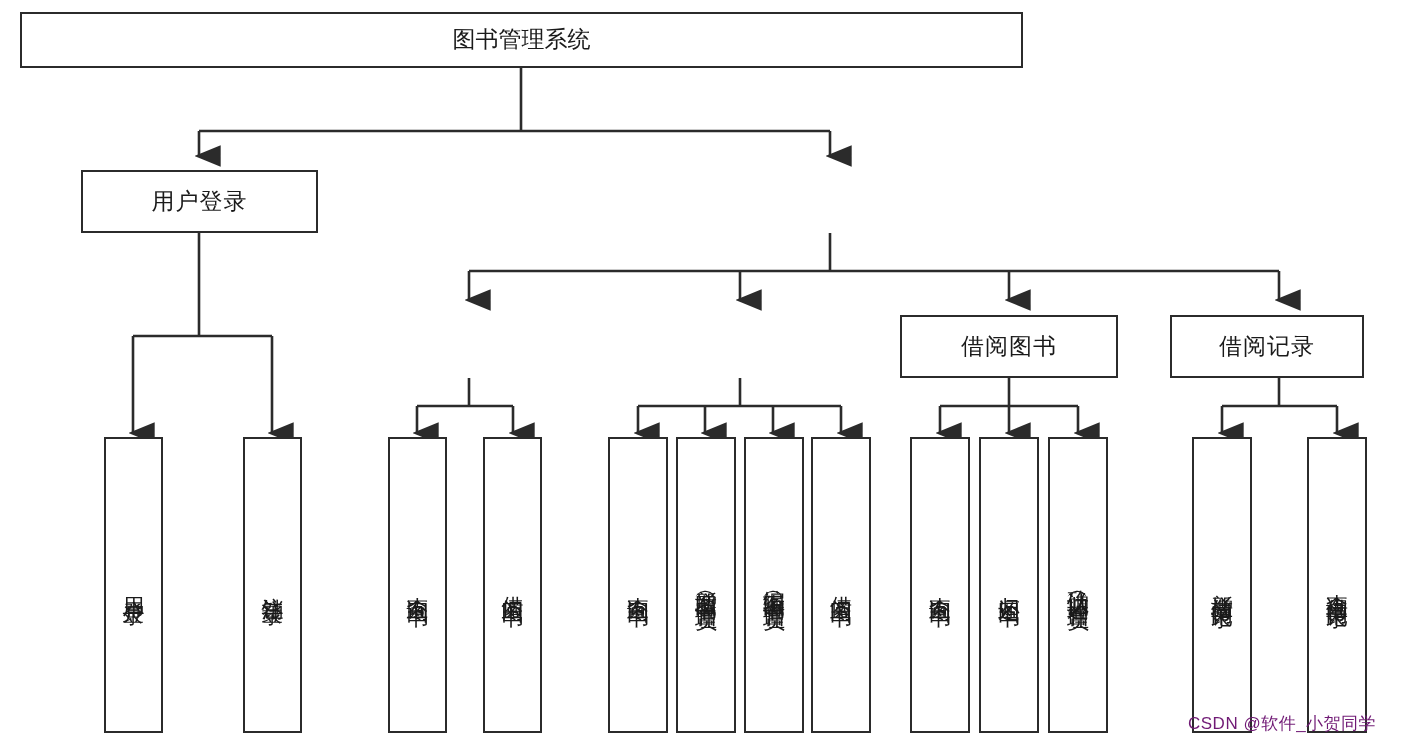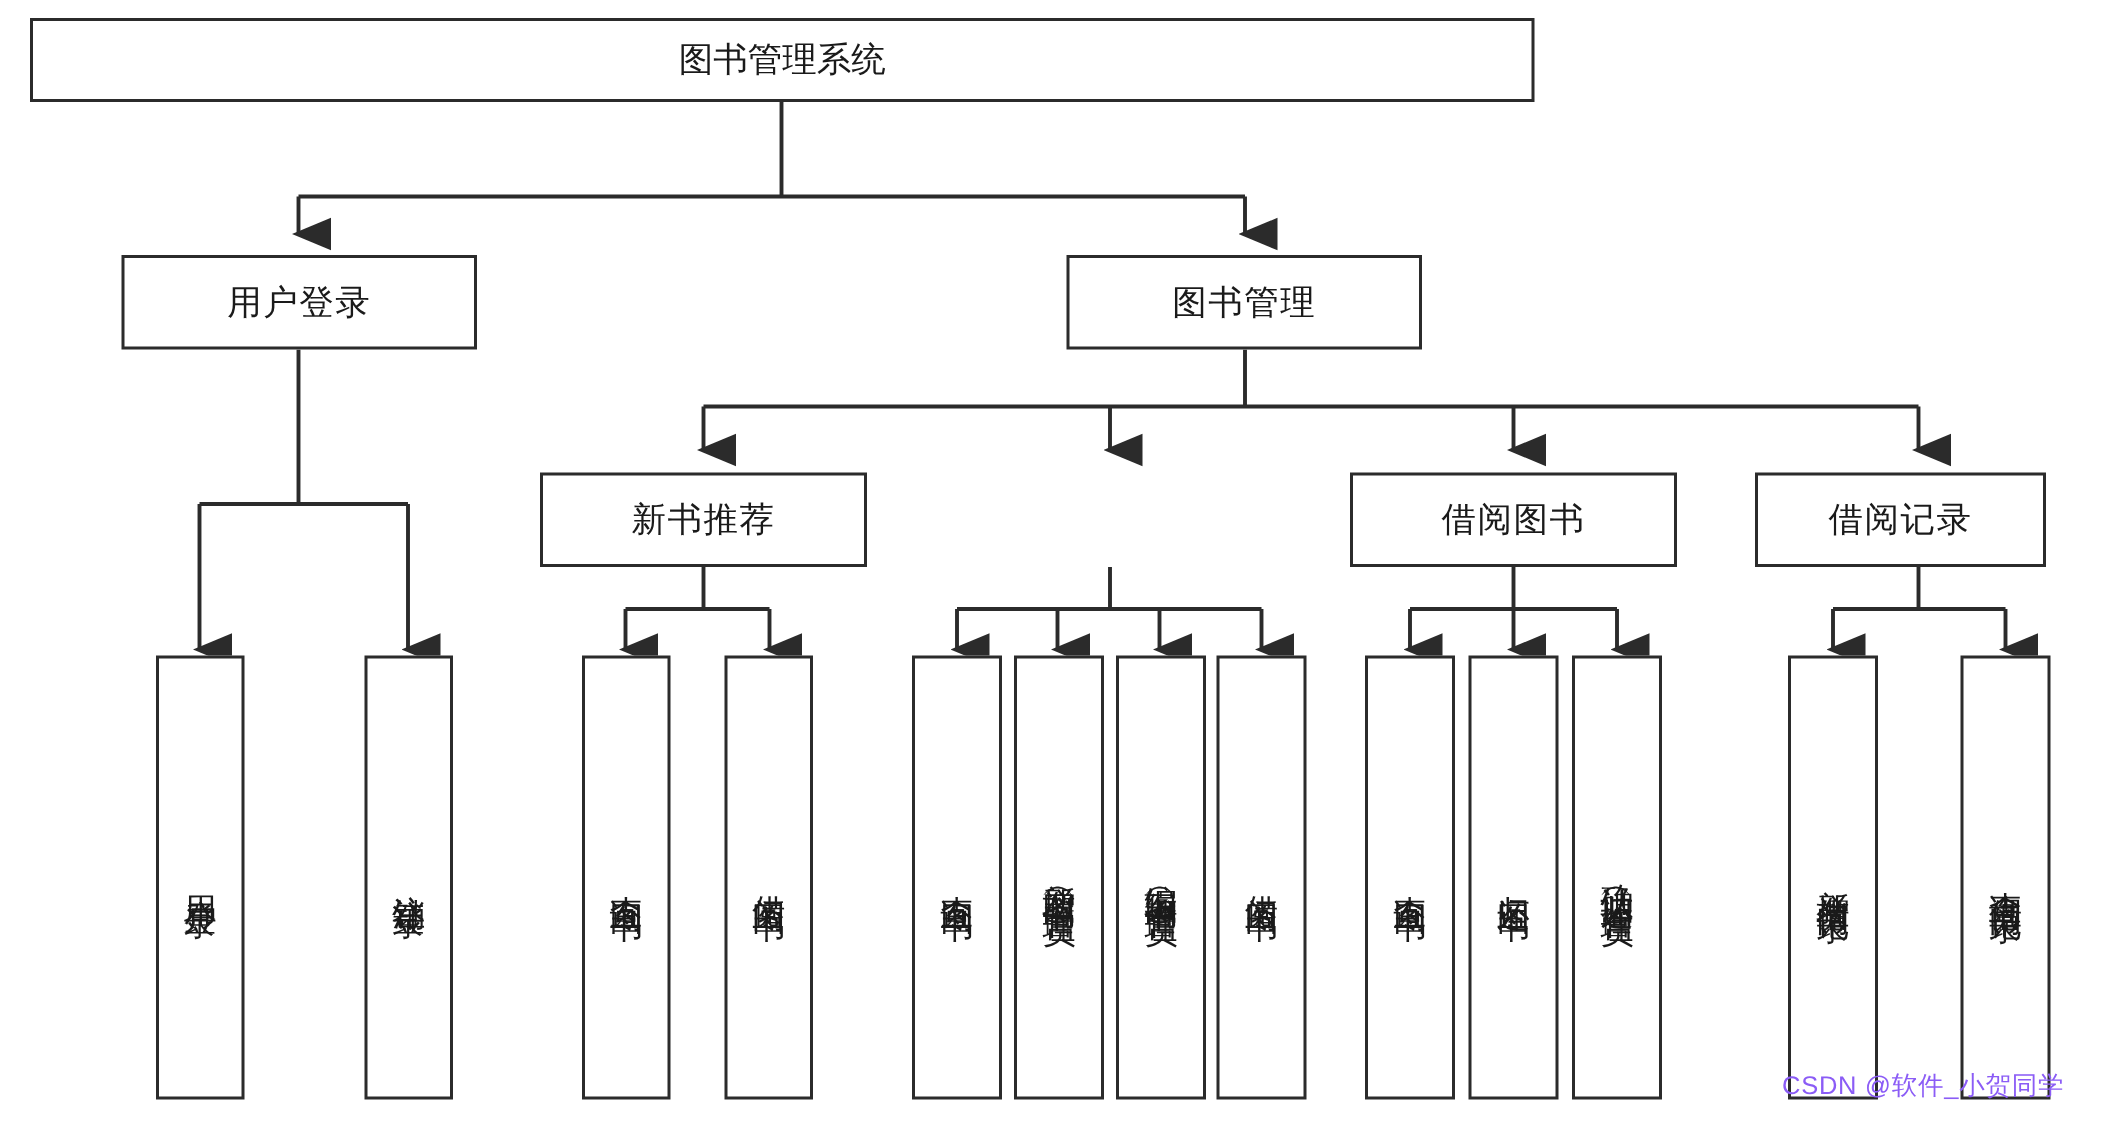"图书管理" div.node { html: <div> <span>图书管理</span> </div> -> none }
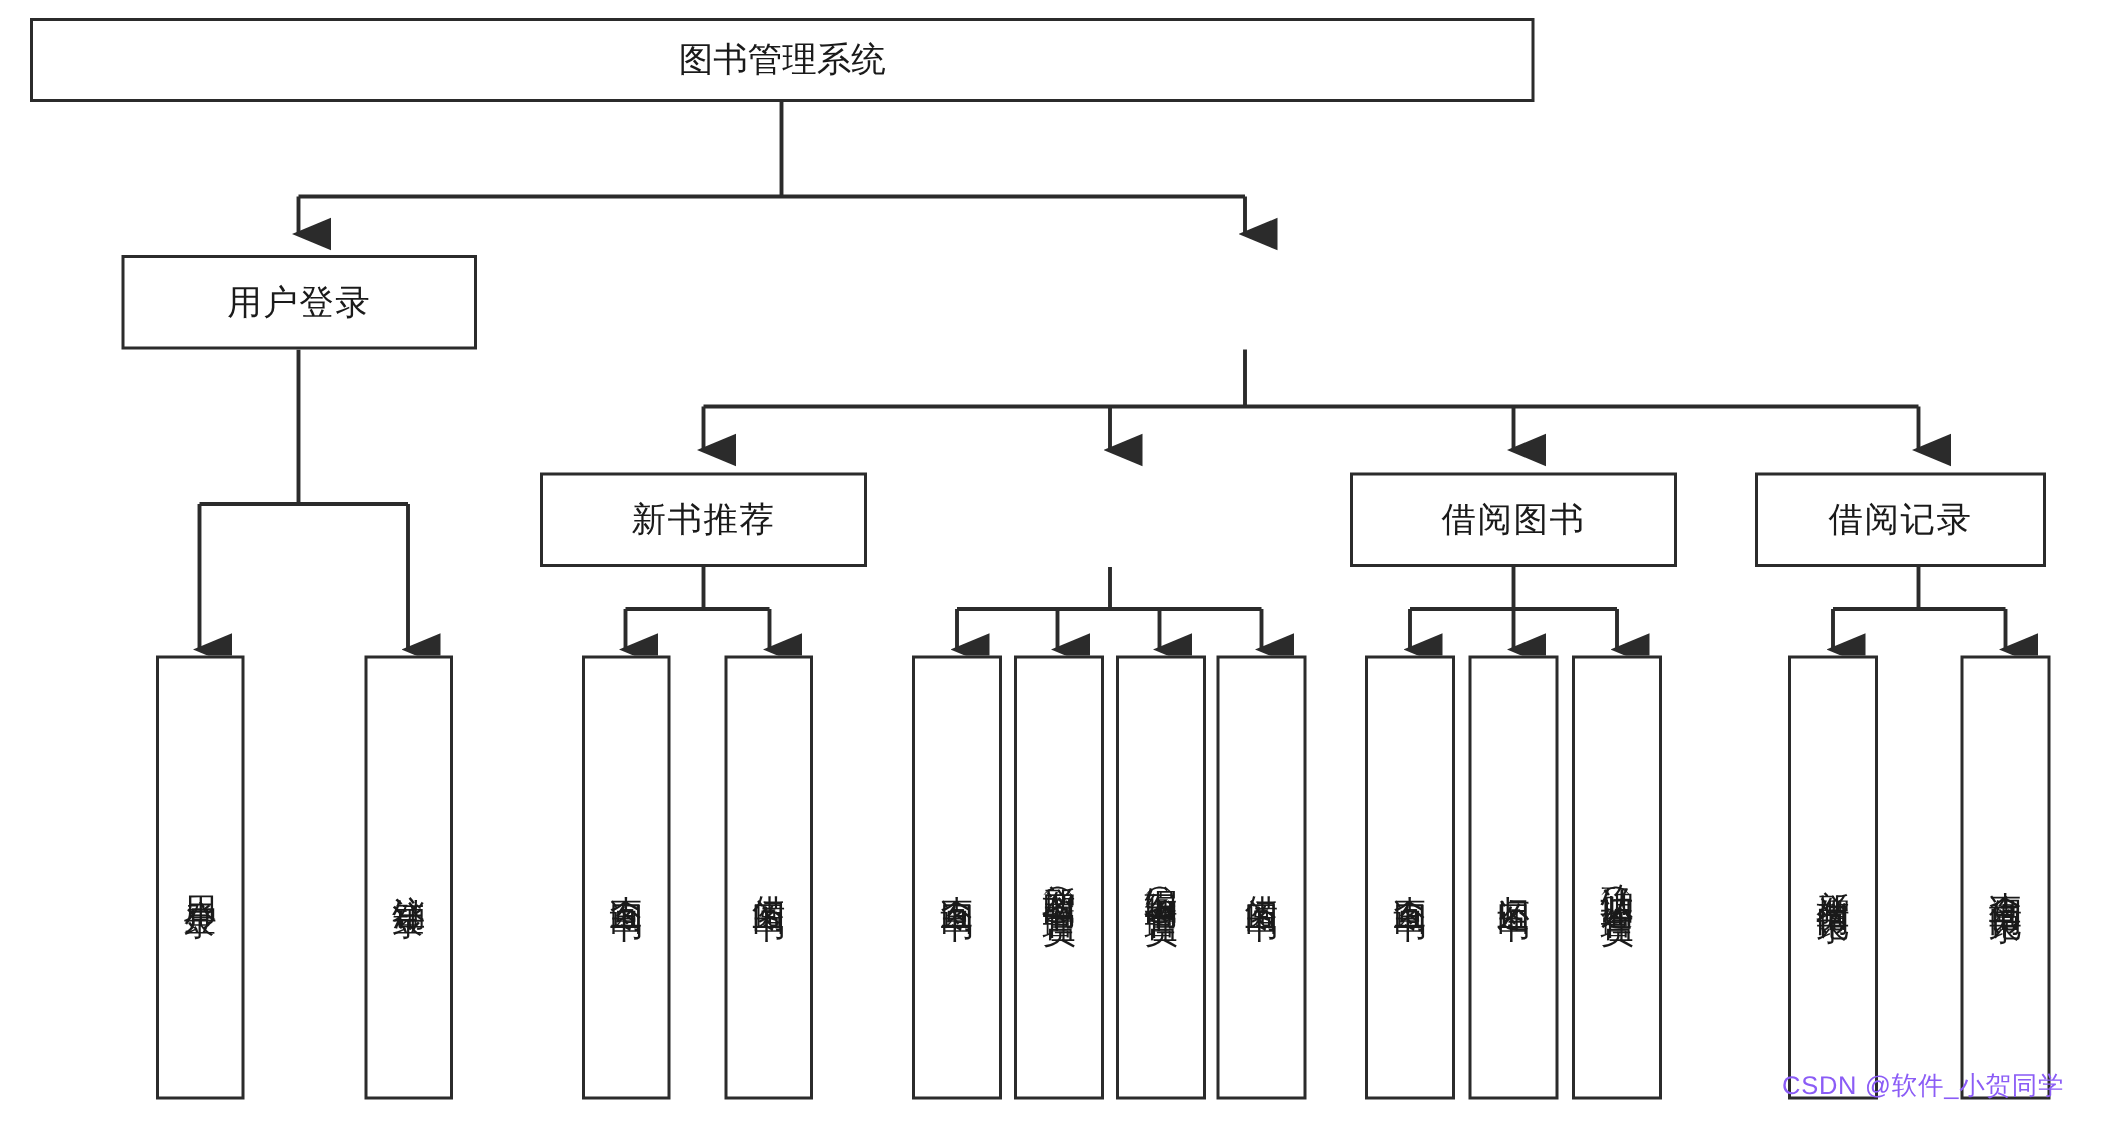"新书推荐" div.node { html: <div> <span>新书推荐</span> </div> -> none }
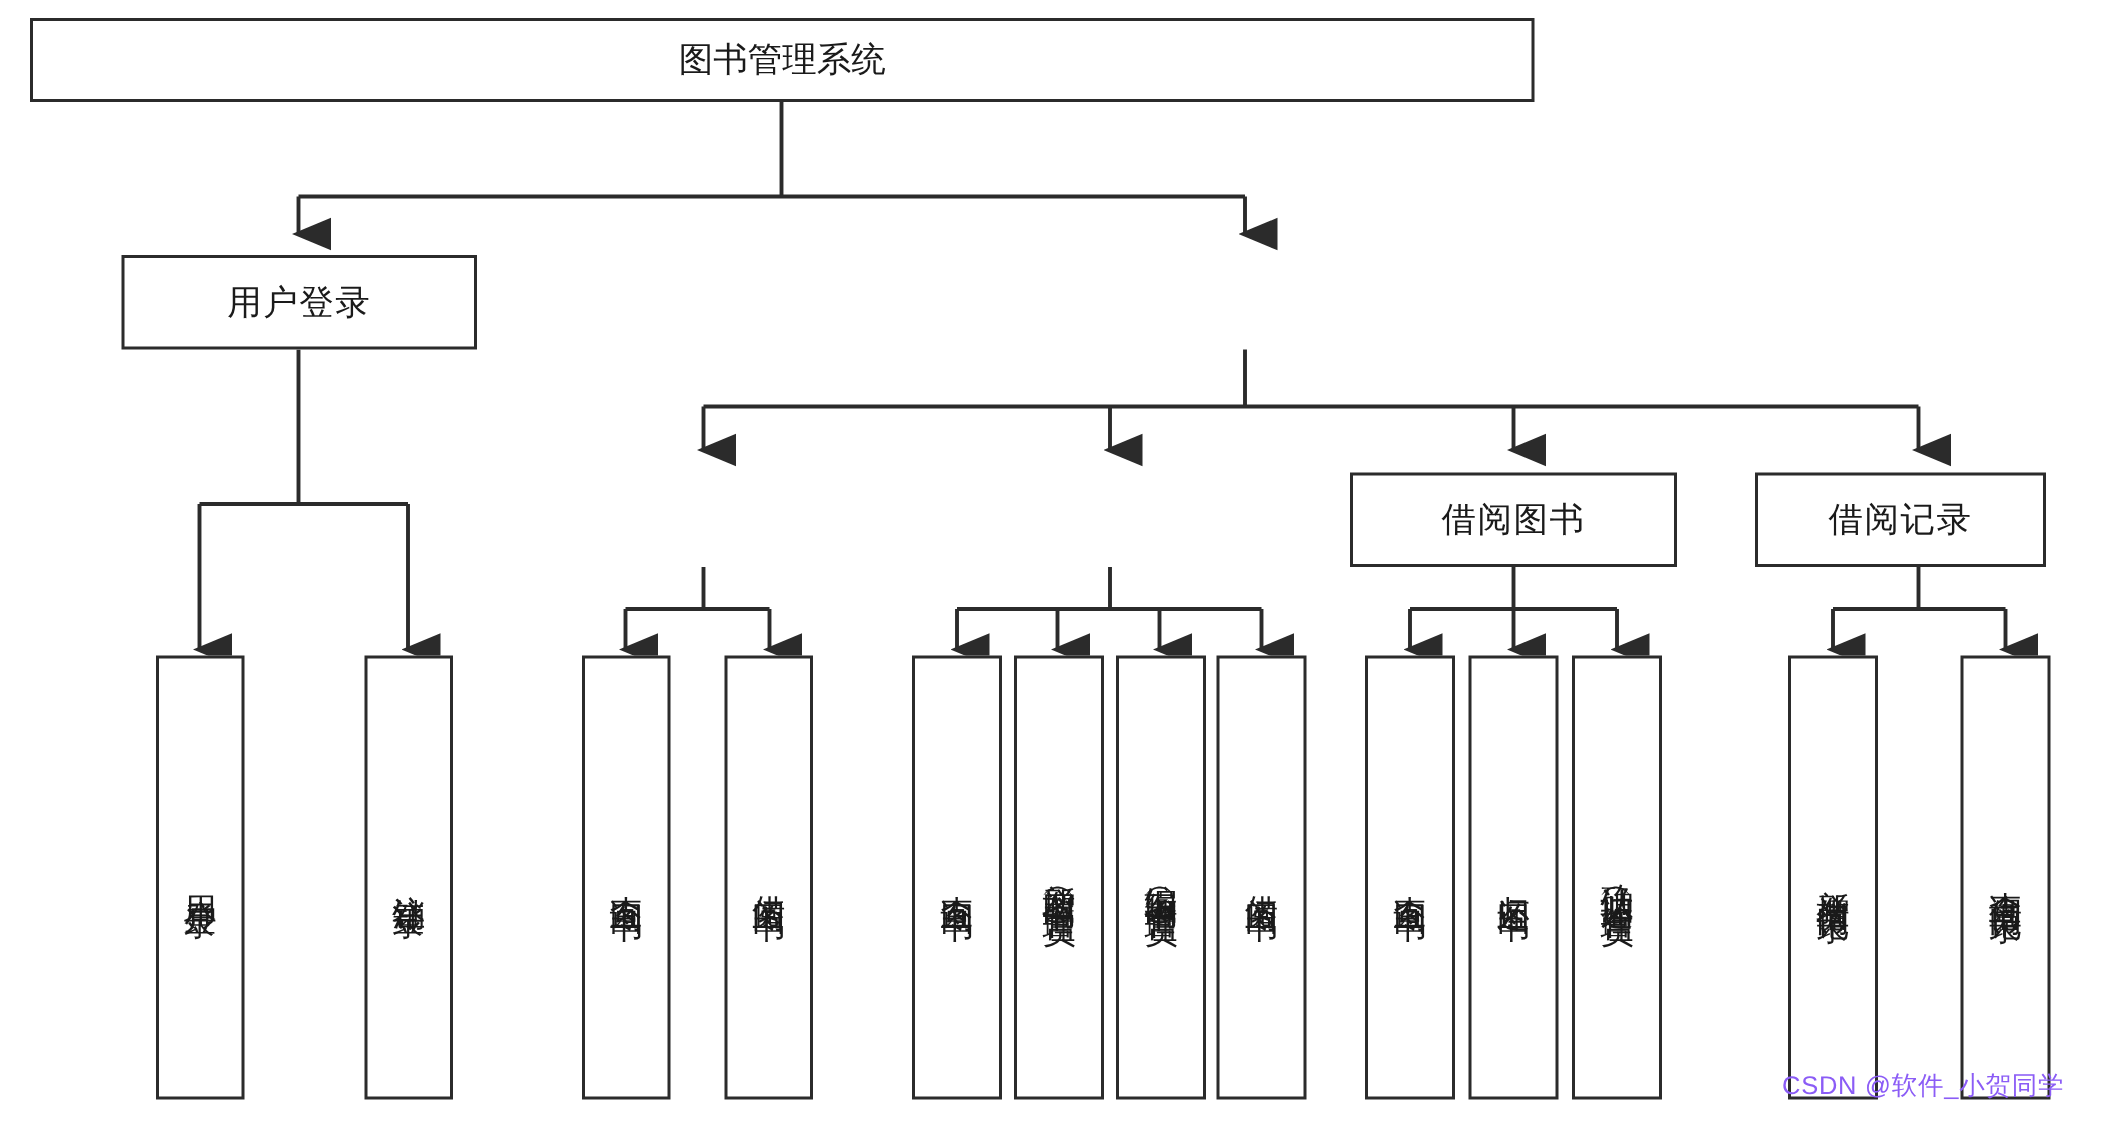"CSDN @软件_小贺同学" .watermark { color: #8b5cf6 -> #701a75 }
